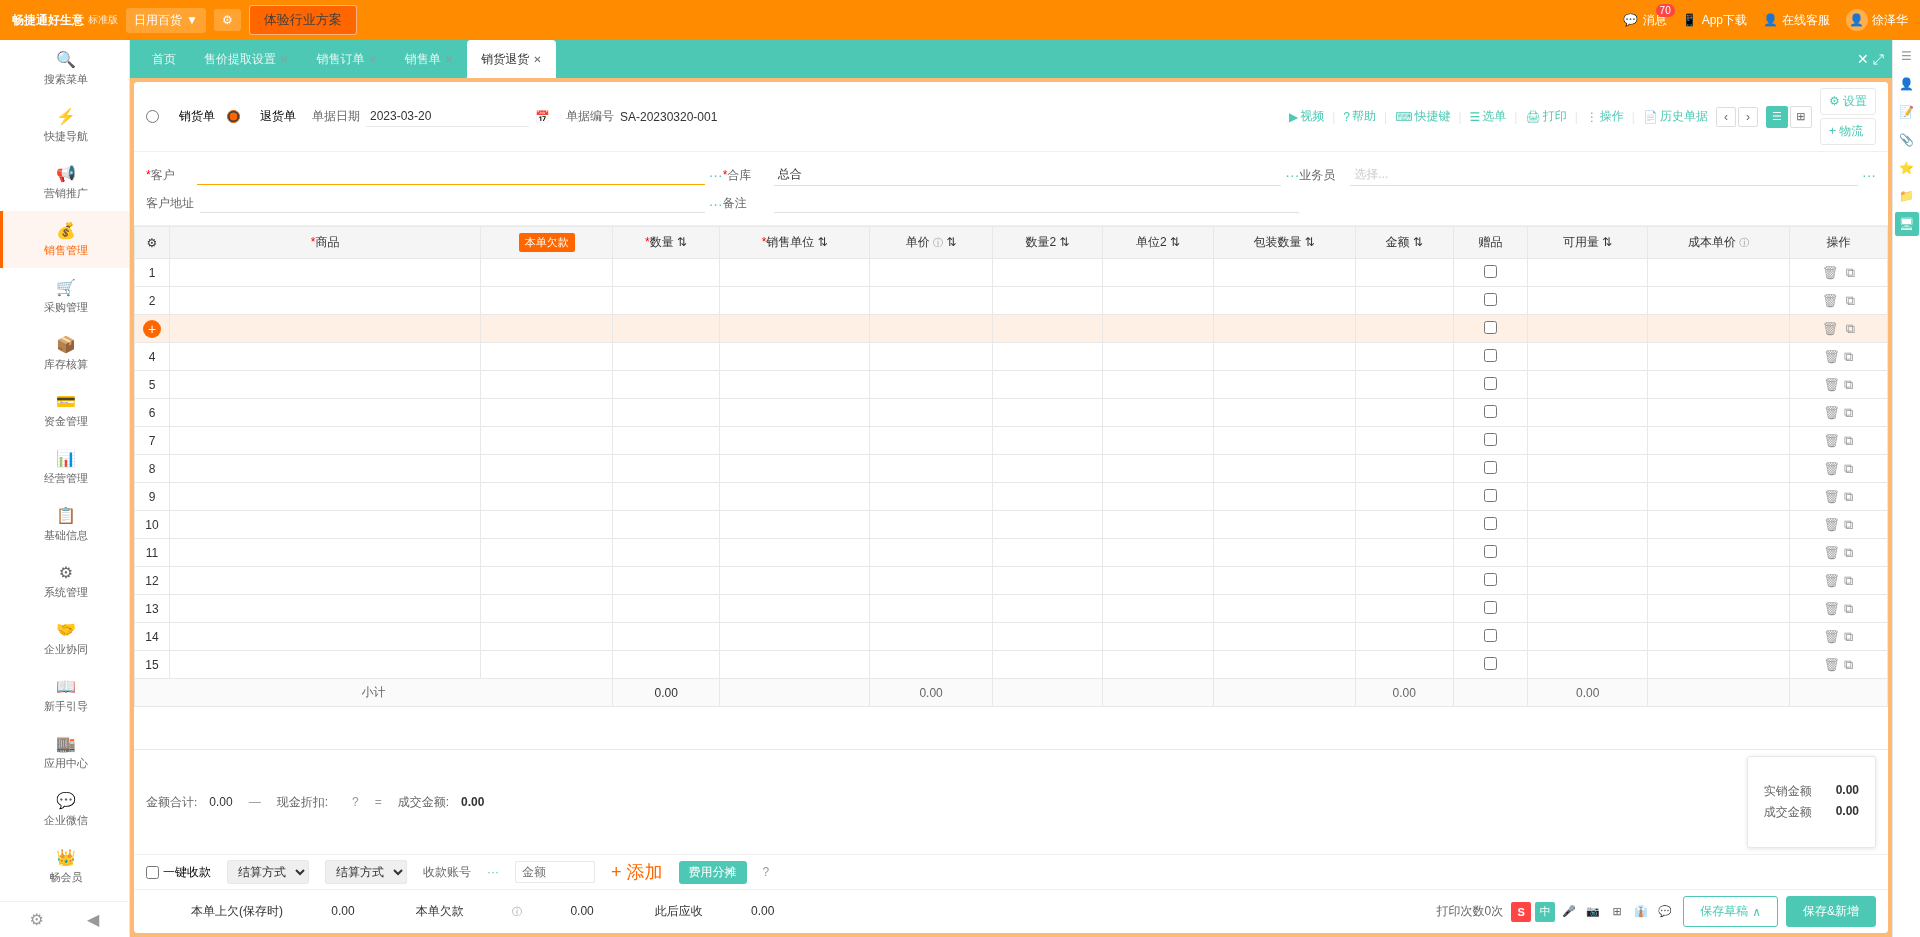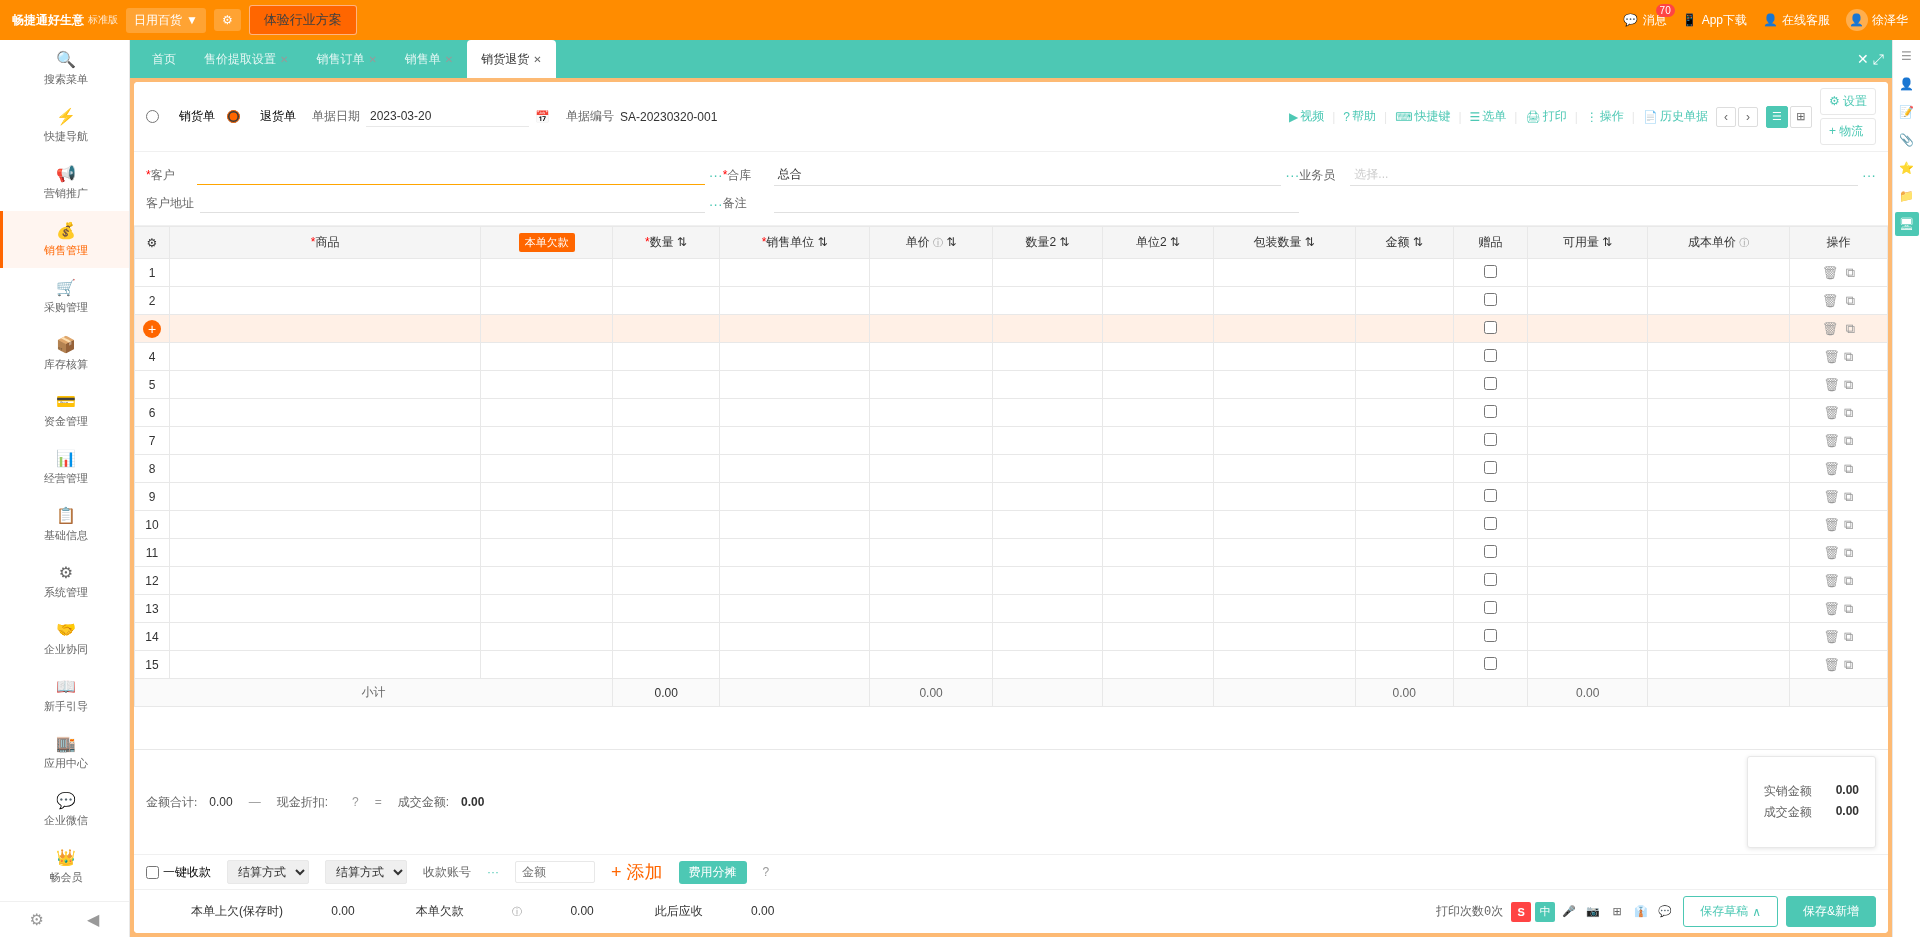"打印次数0次" span { font-family: Liberation Mono, monospace -> none }
